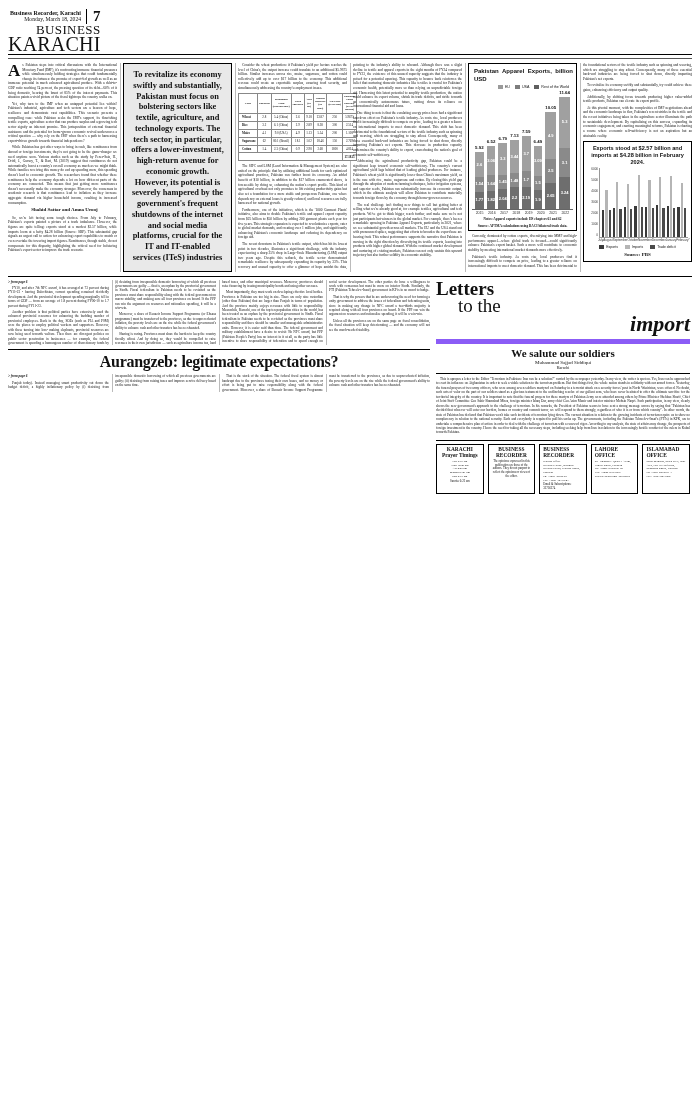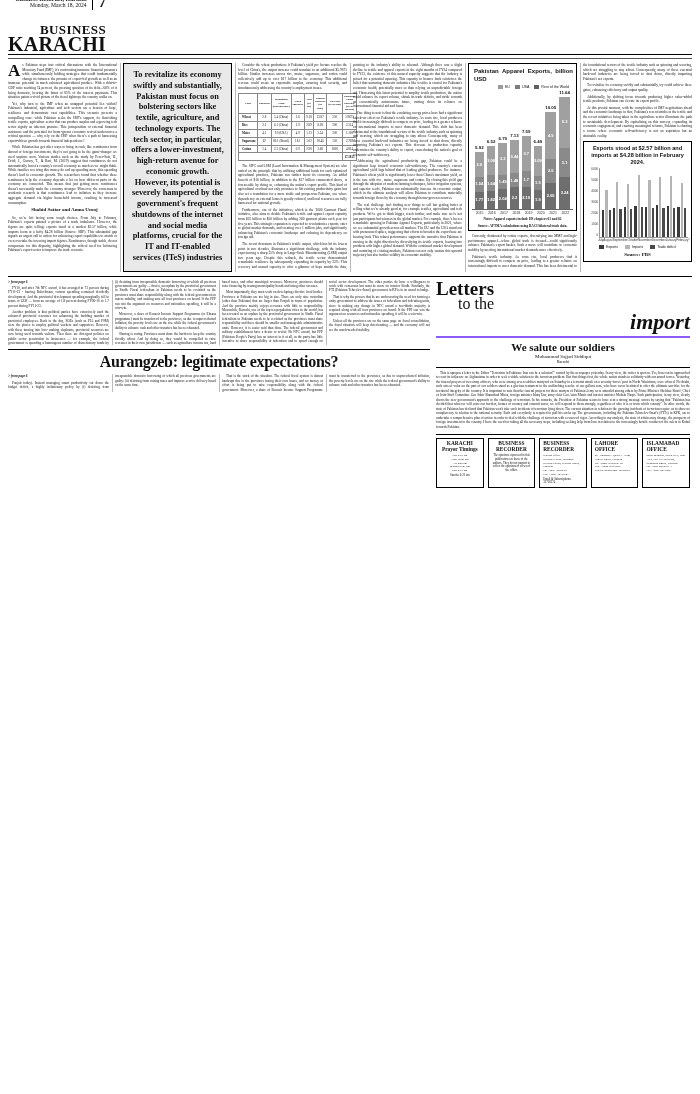"BUSINESS" .brand { font-weight: 700 -> 400; margin-top: 15px -> 1px }
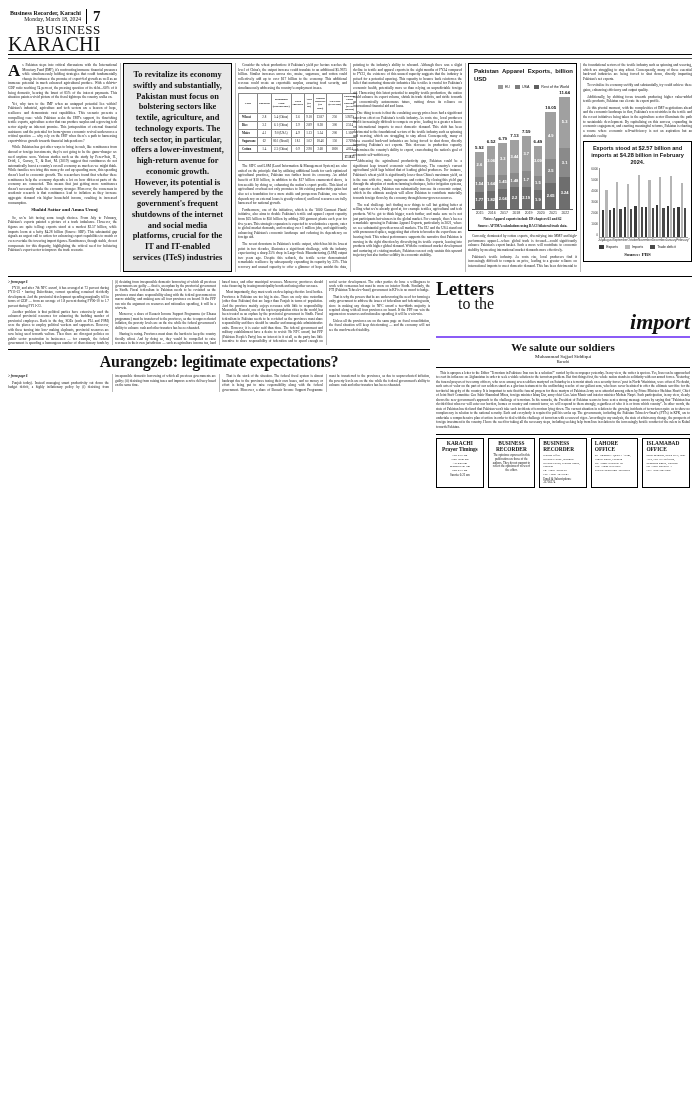"to the" .letters-head .l2 { font-size: 16px -> 19px }
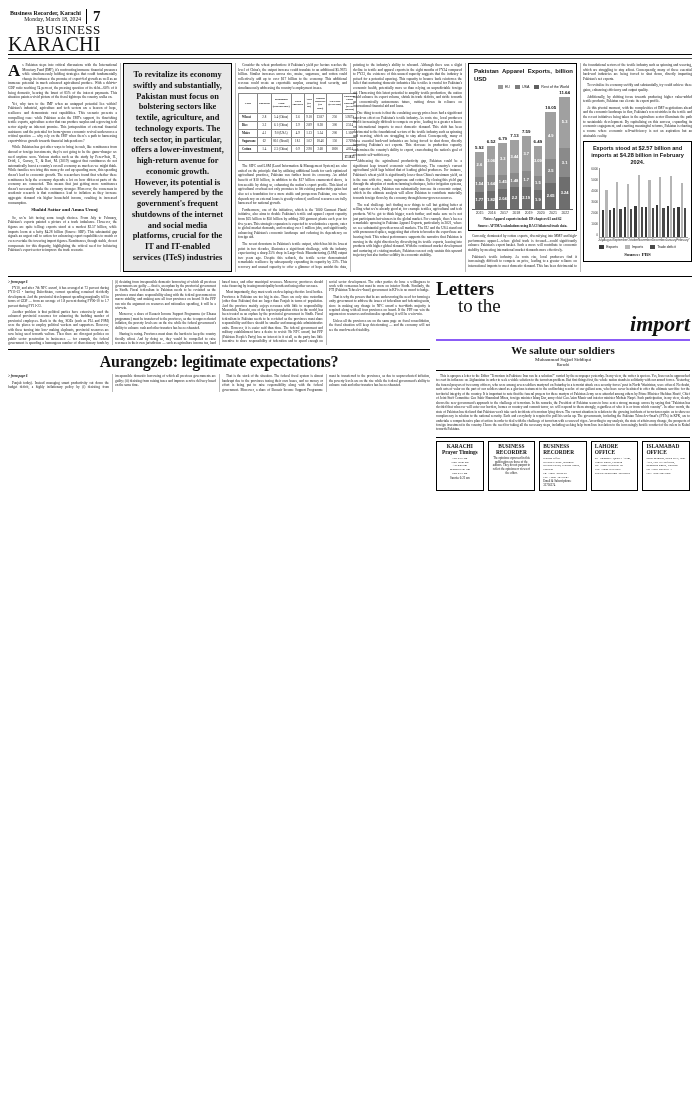"We salute our soldiers" .salute { border-top: 2px solid #8b5cf6 -> 5px solid #8b5cf6 }
